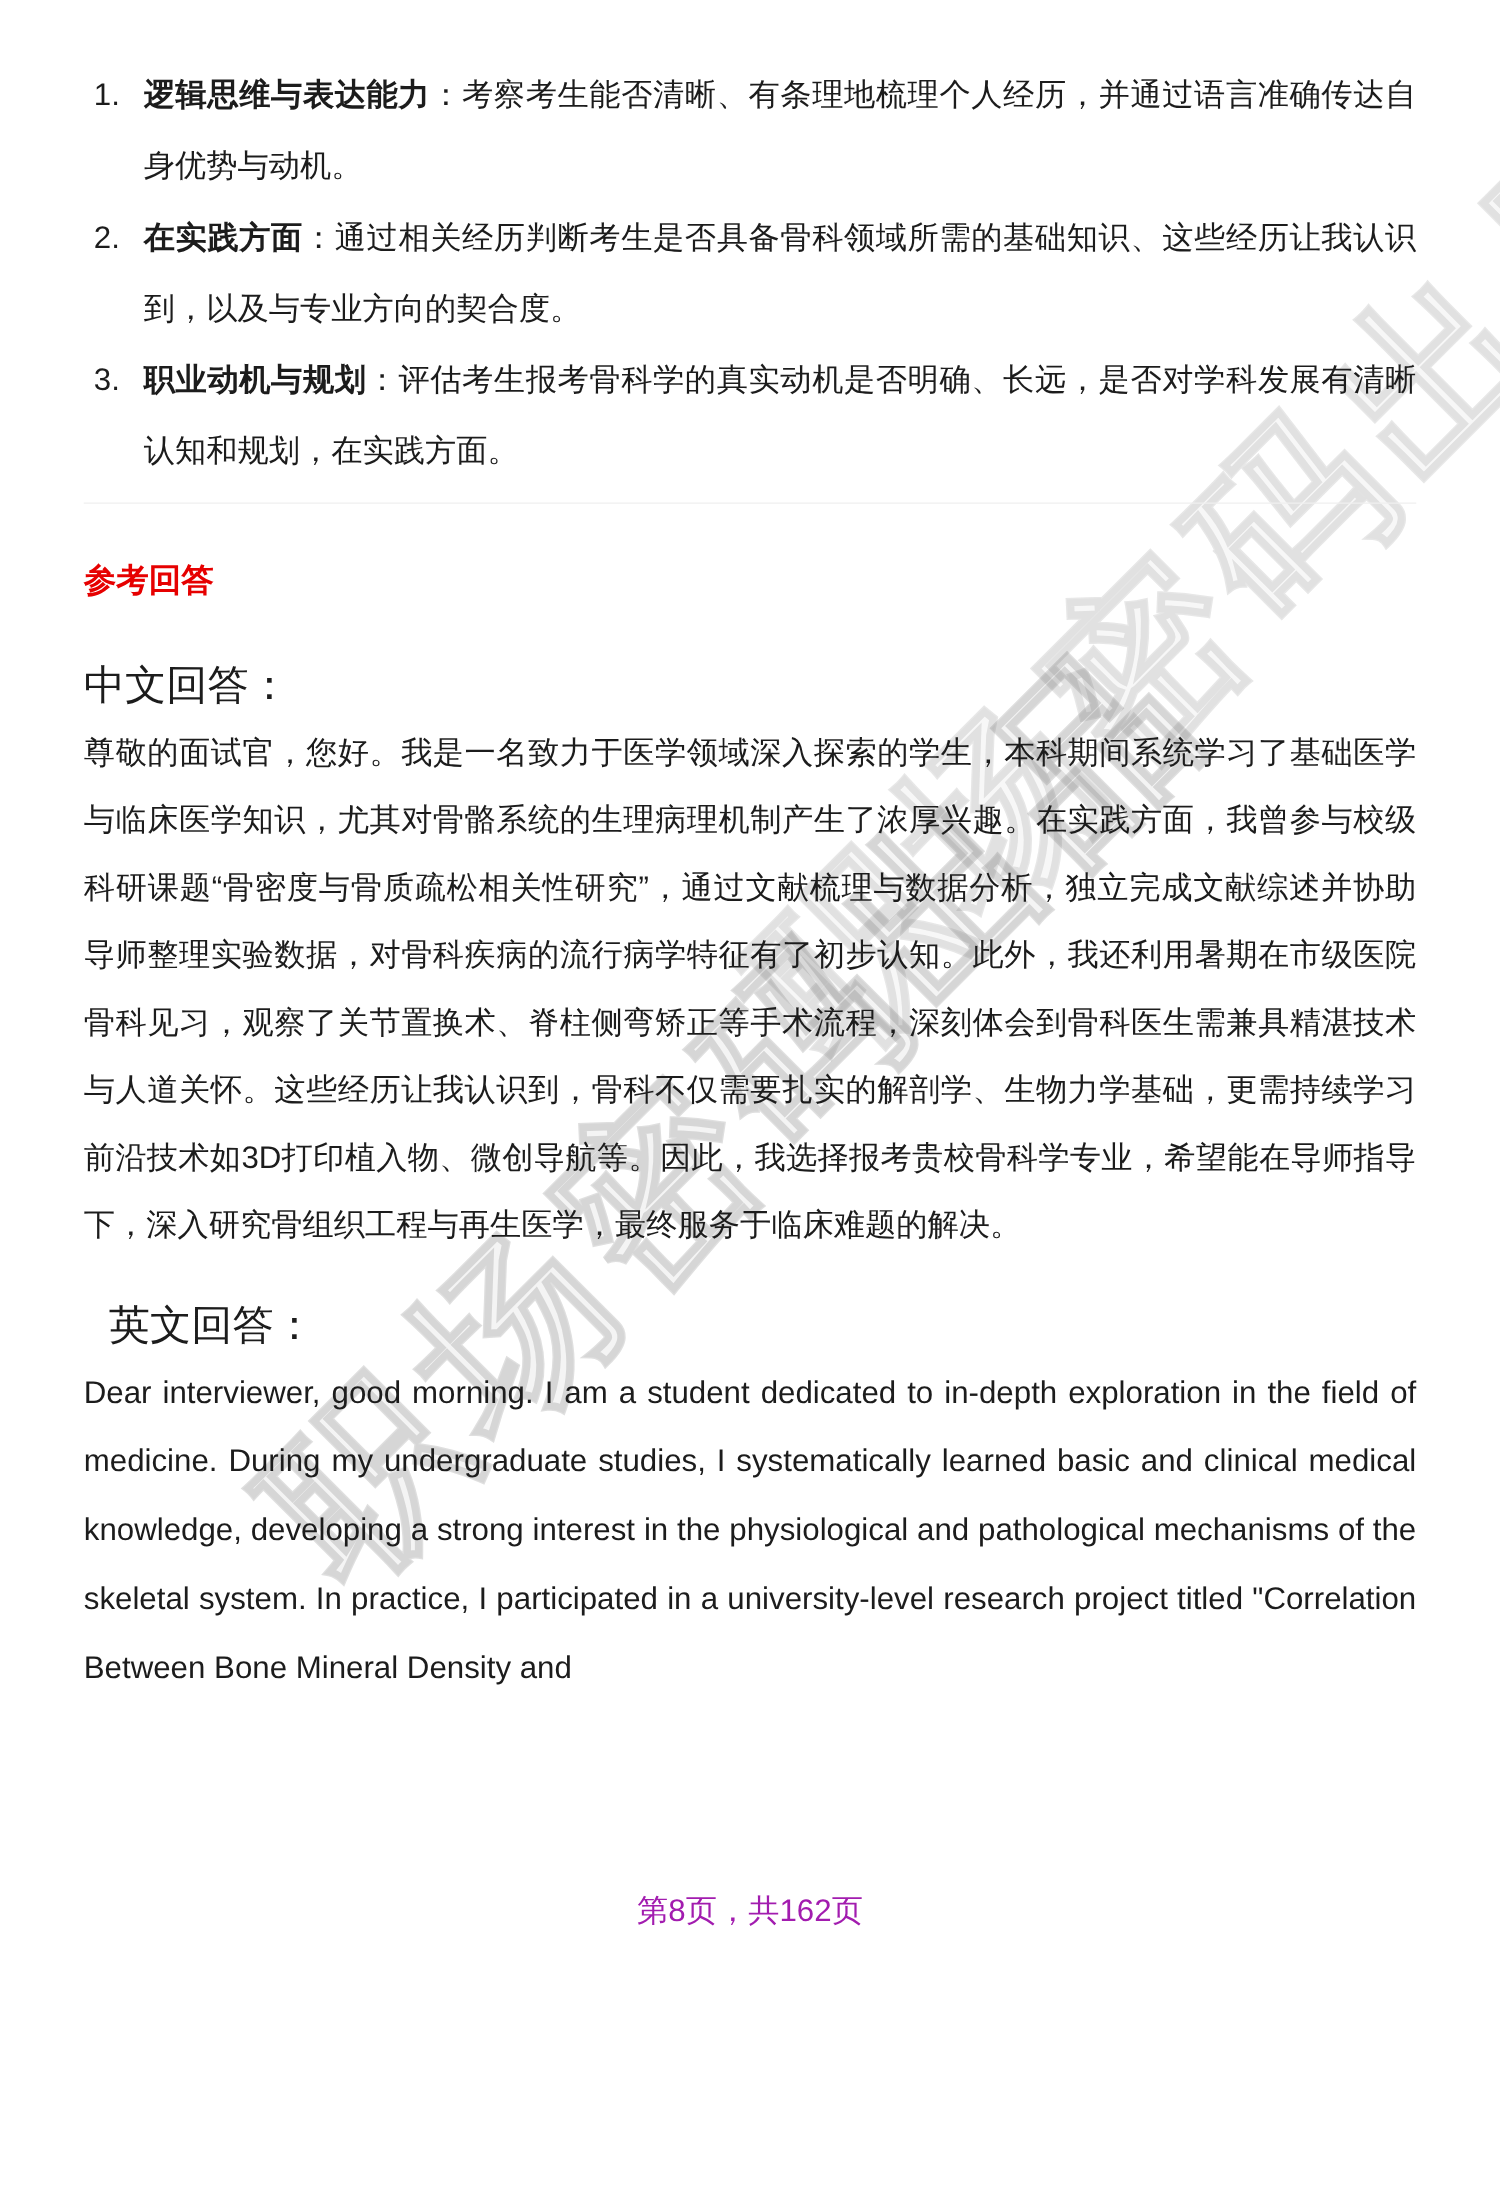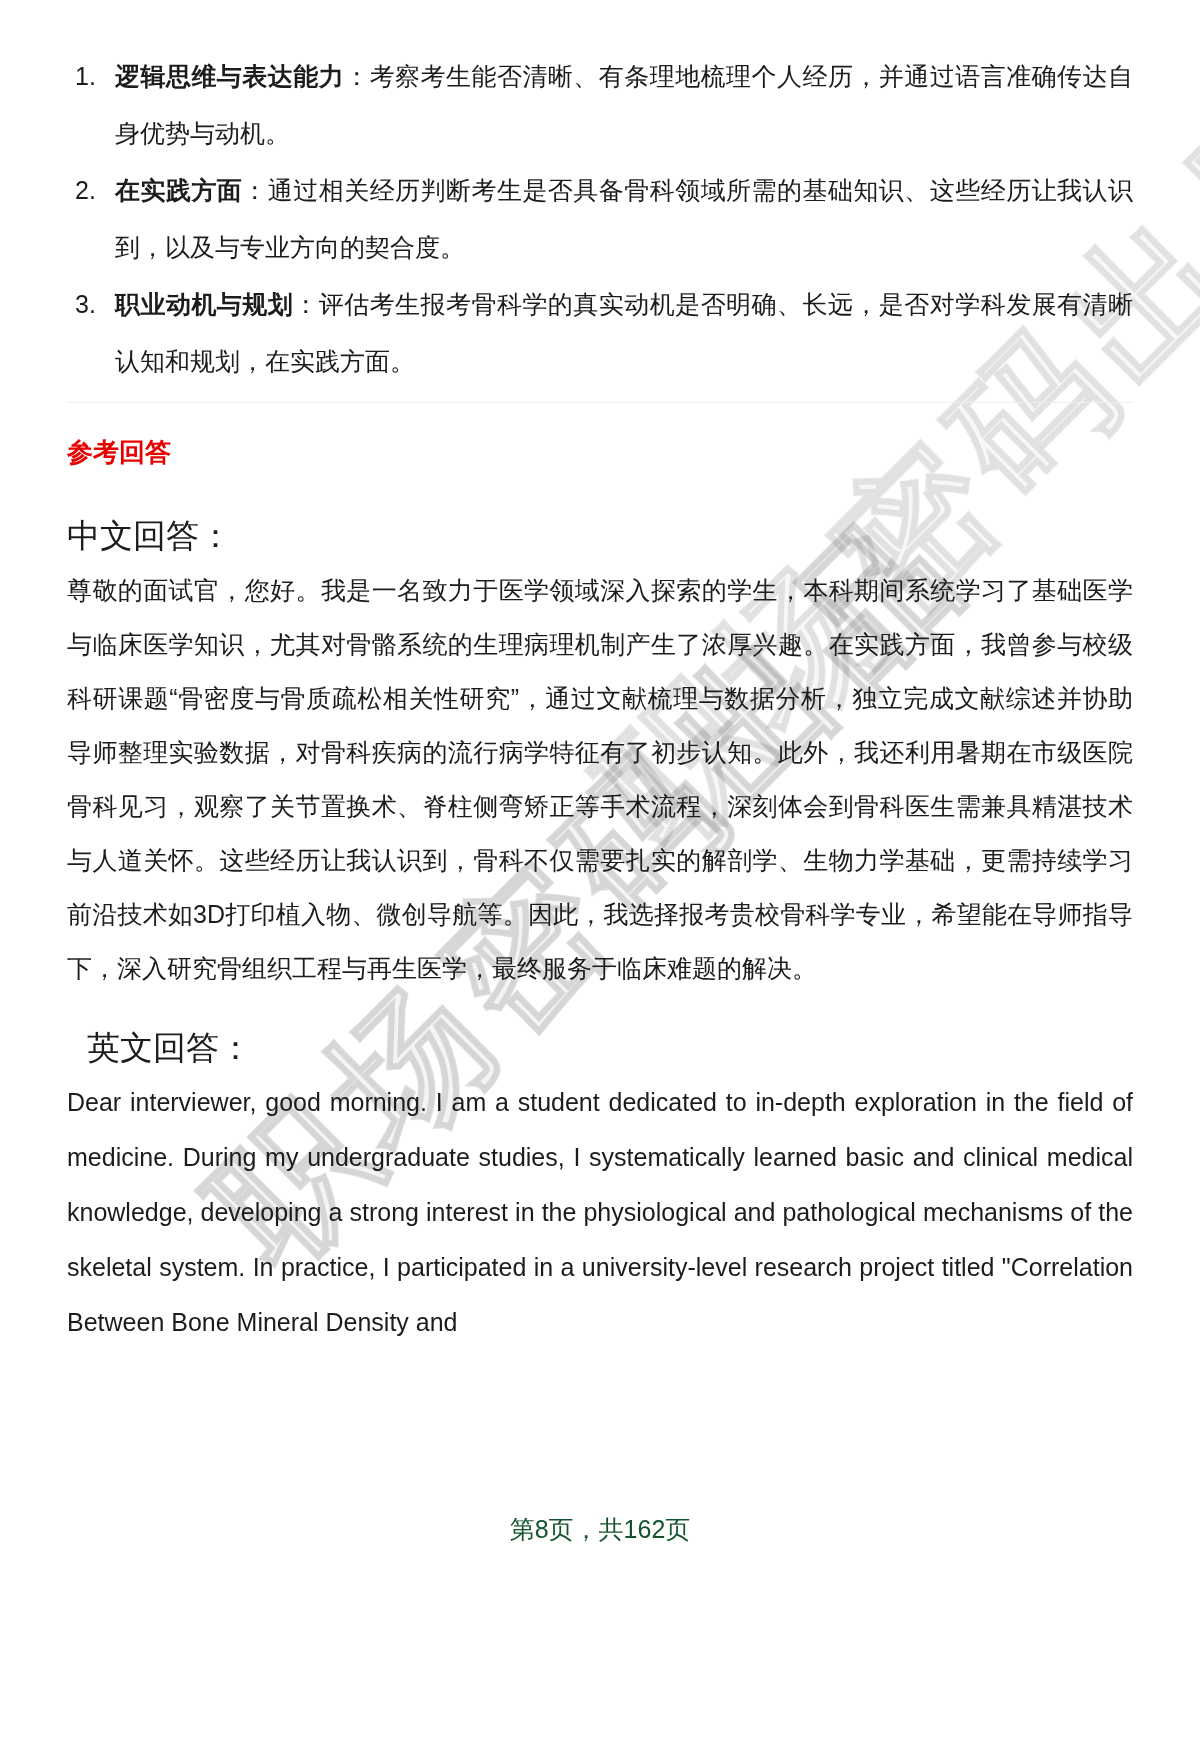"参考回答" h2.ref-heading { margin-top: 32px -> 44px }
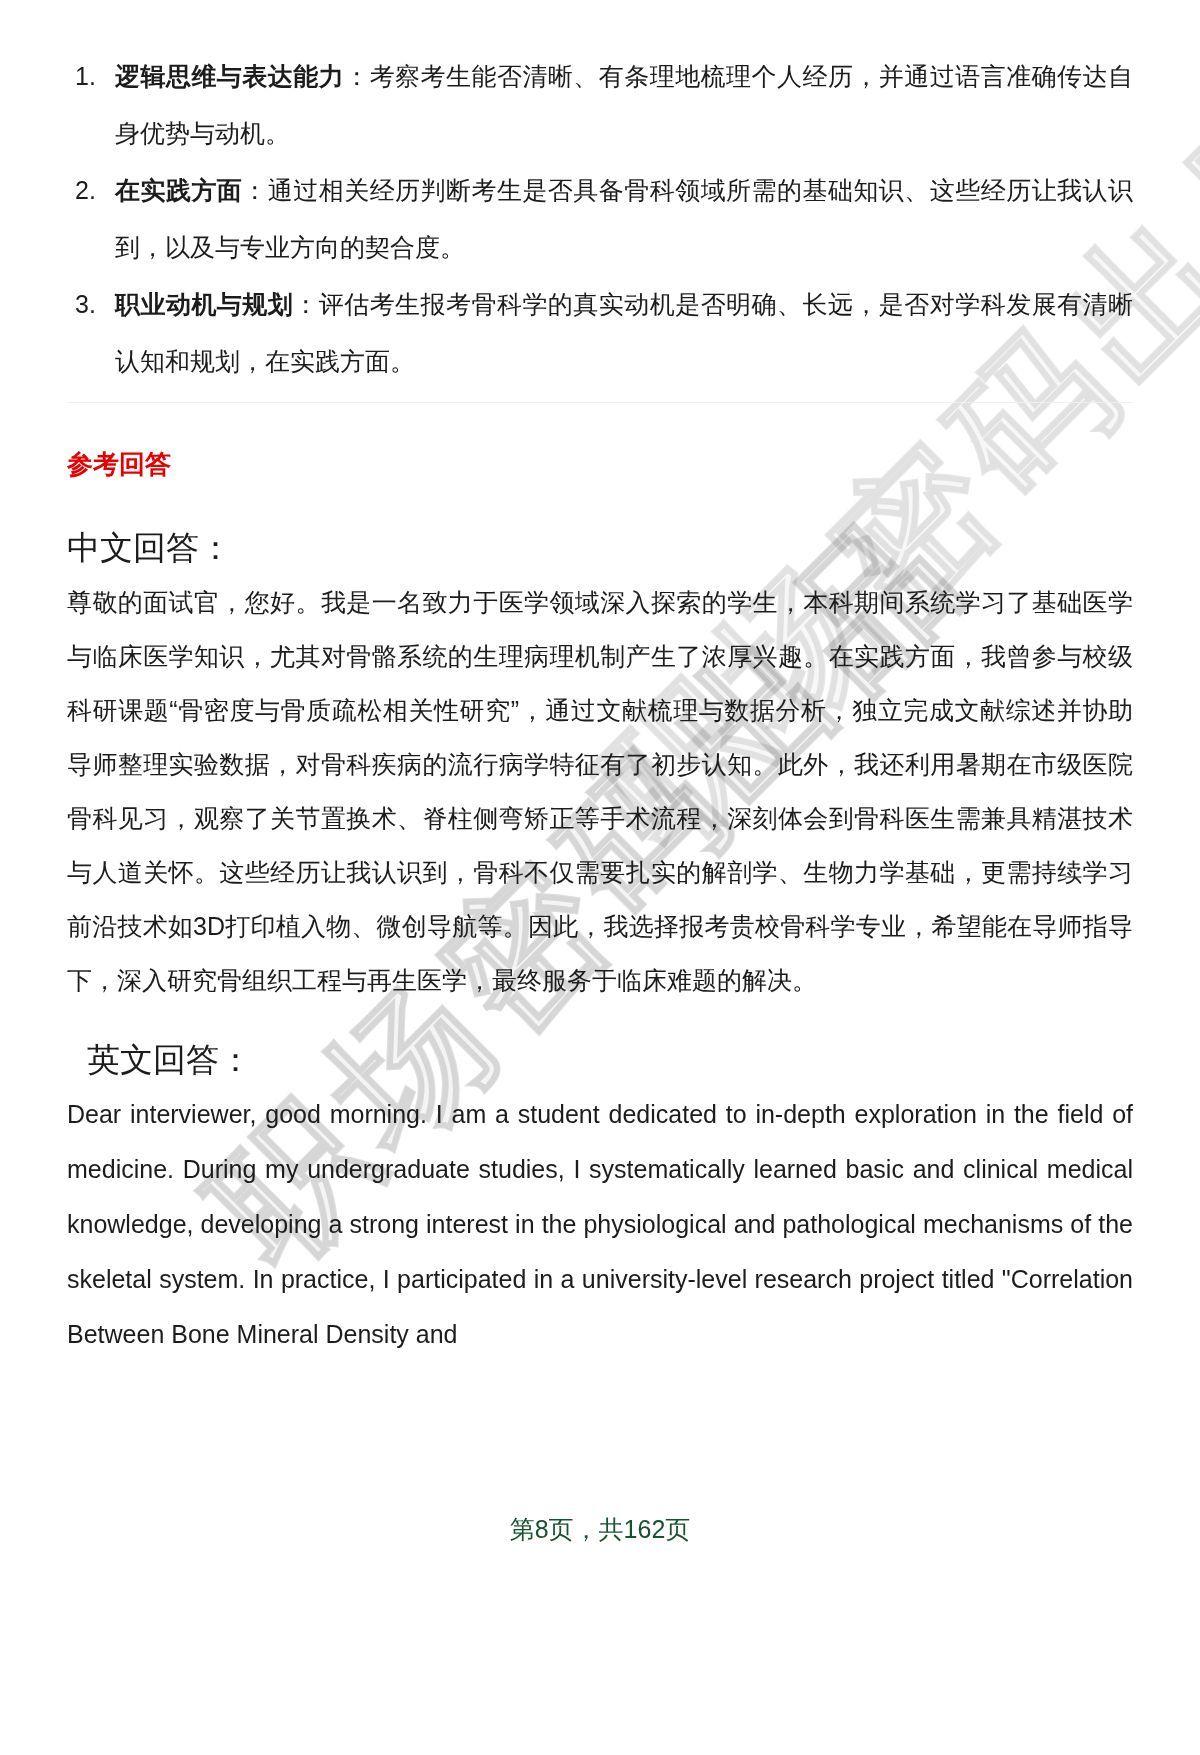"第8页，共162页" .footer { color: #14532d -> #a21caf }
